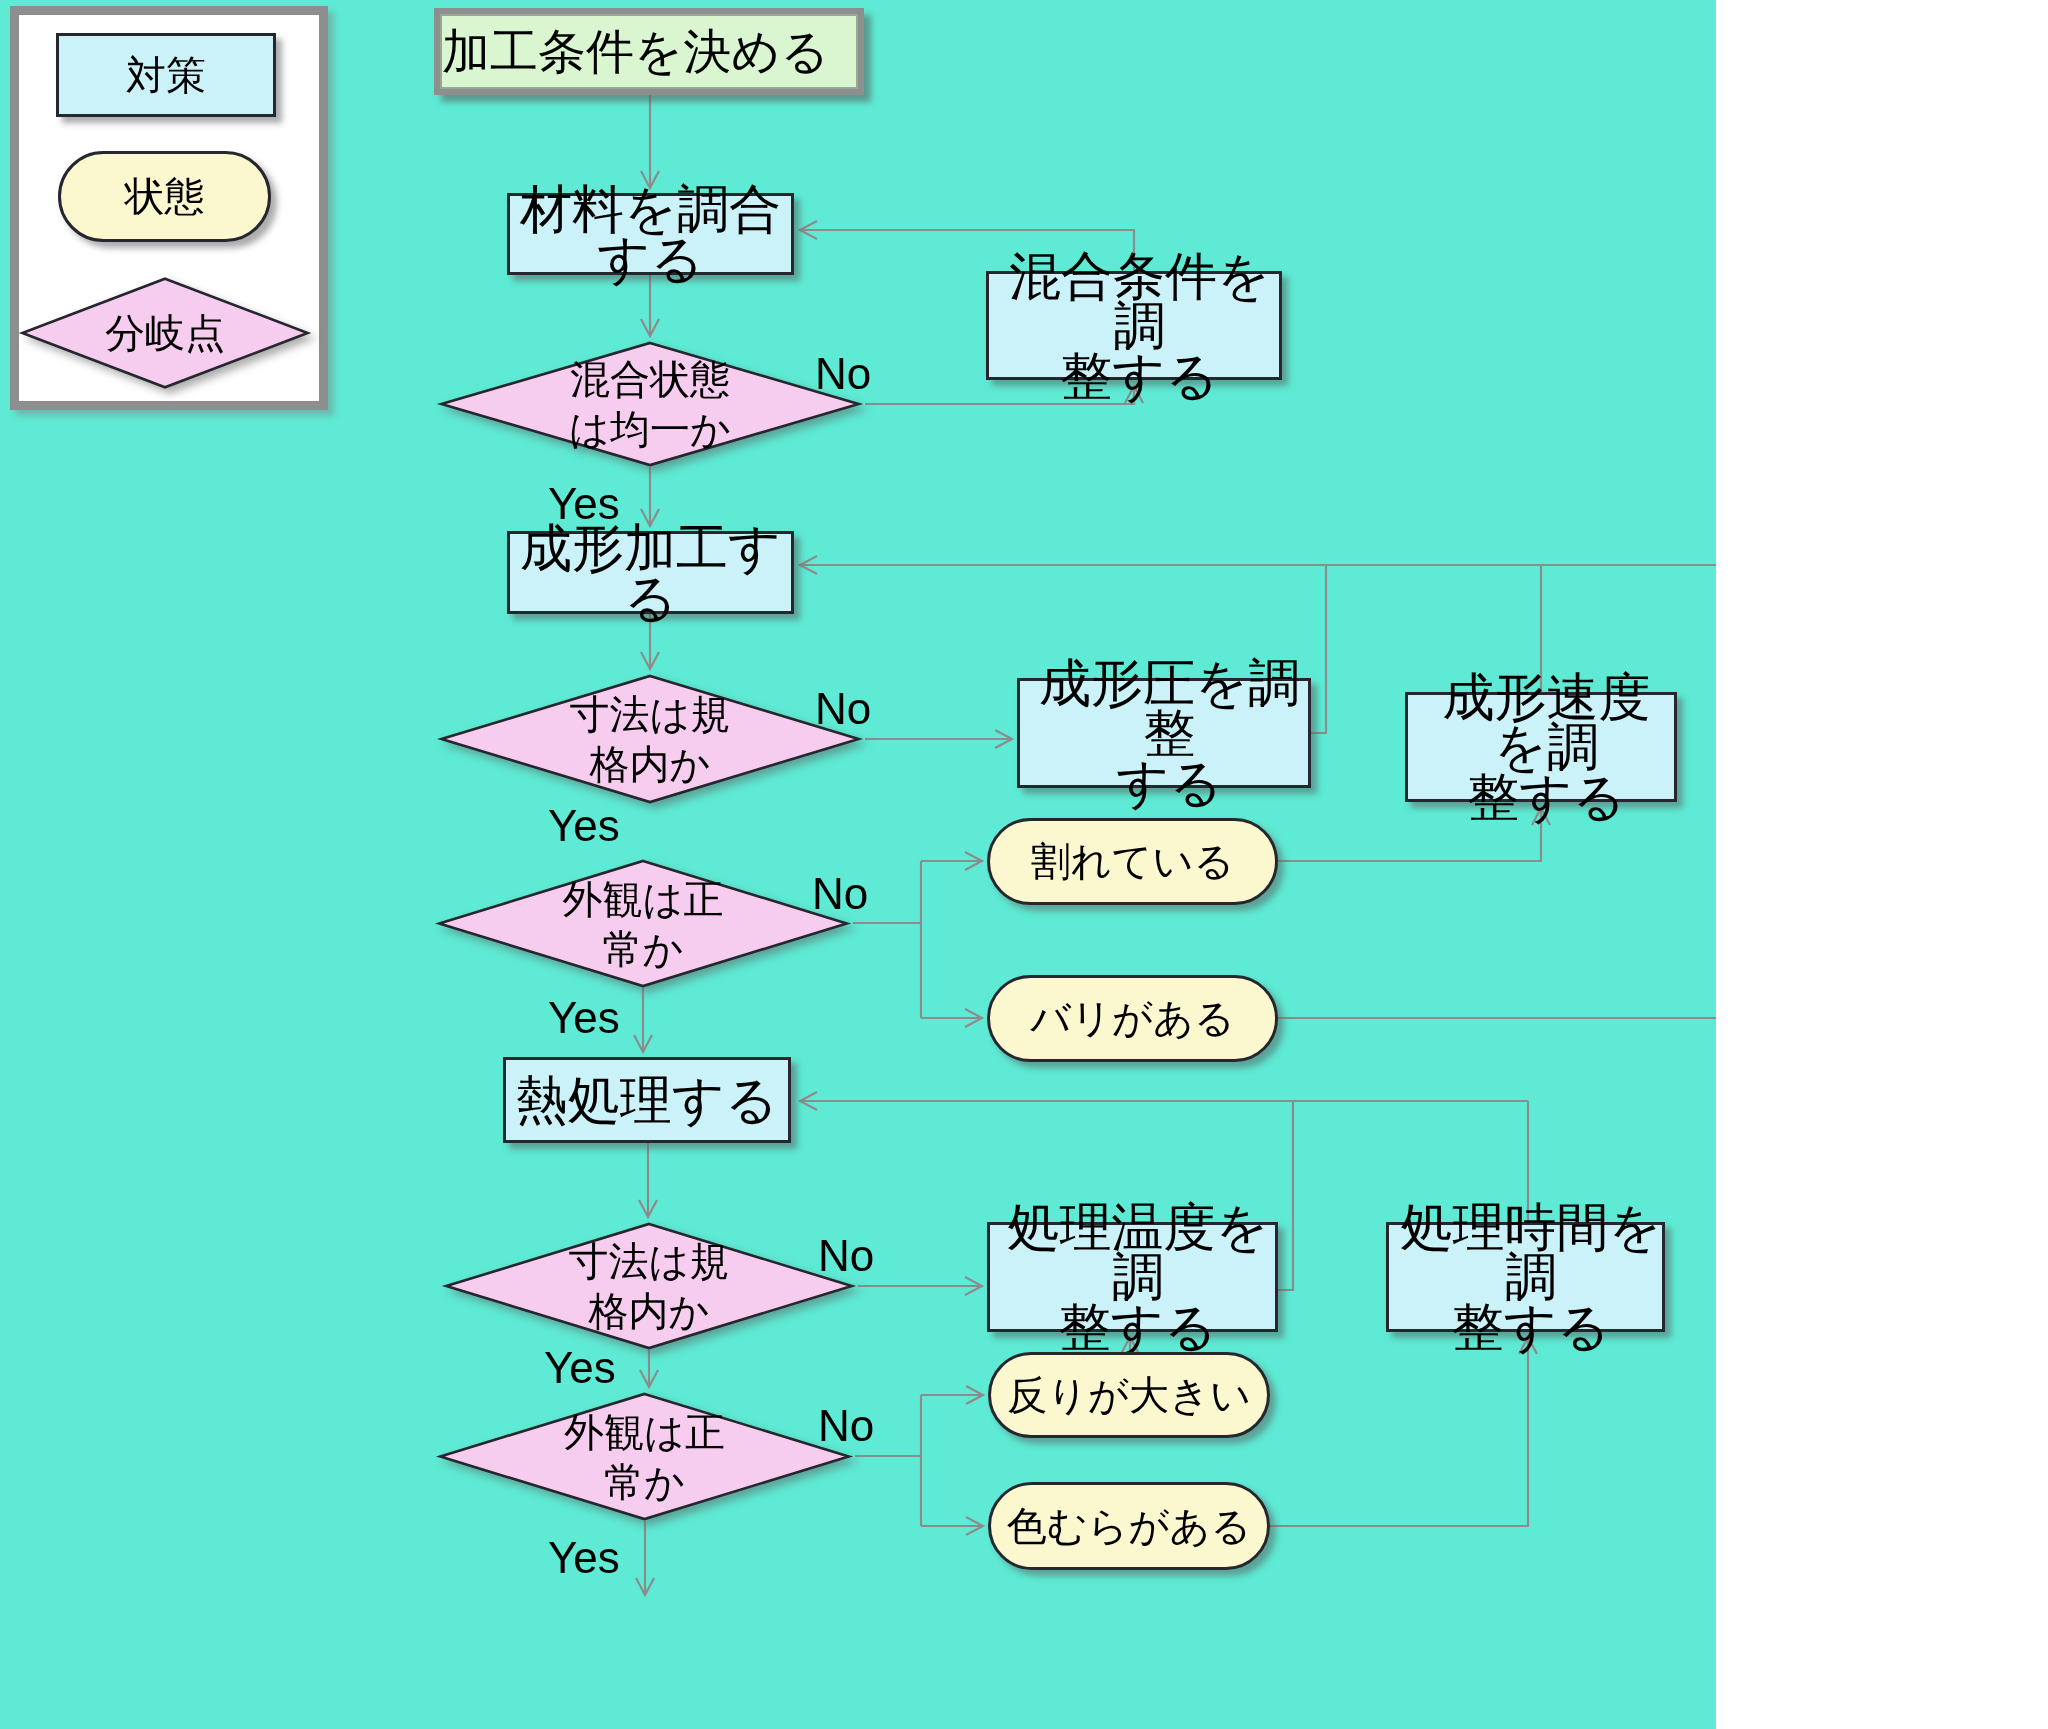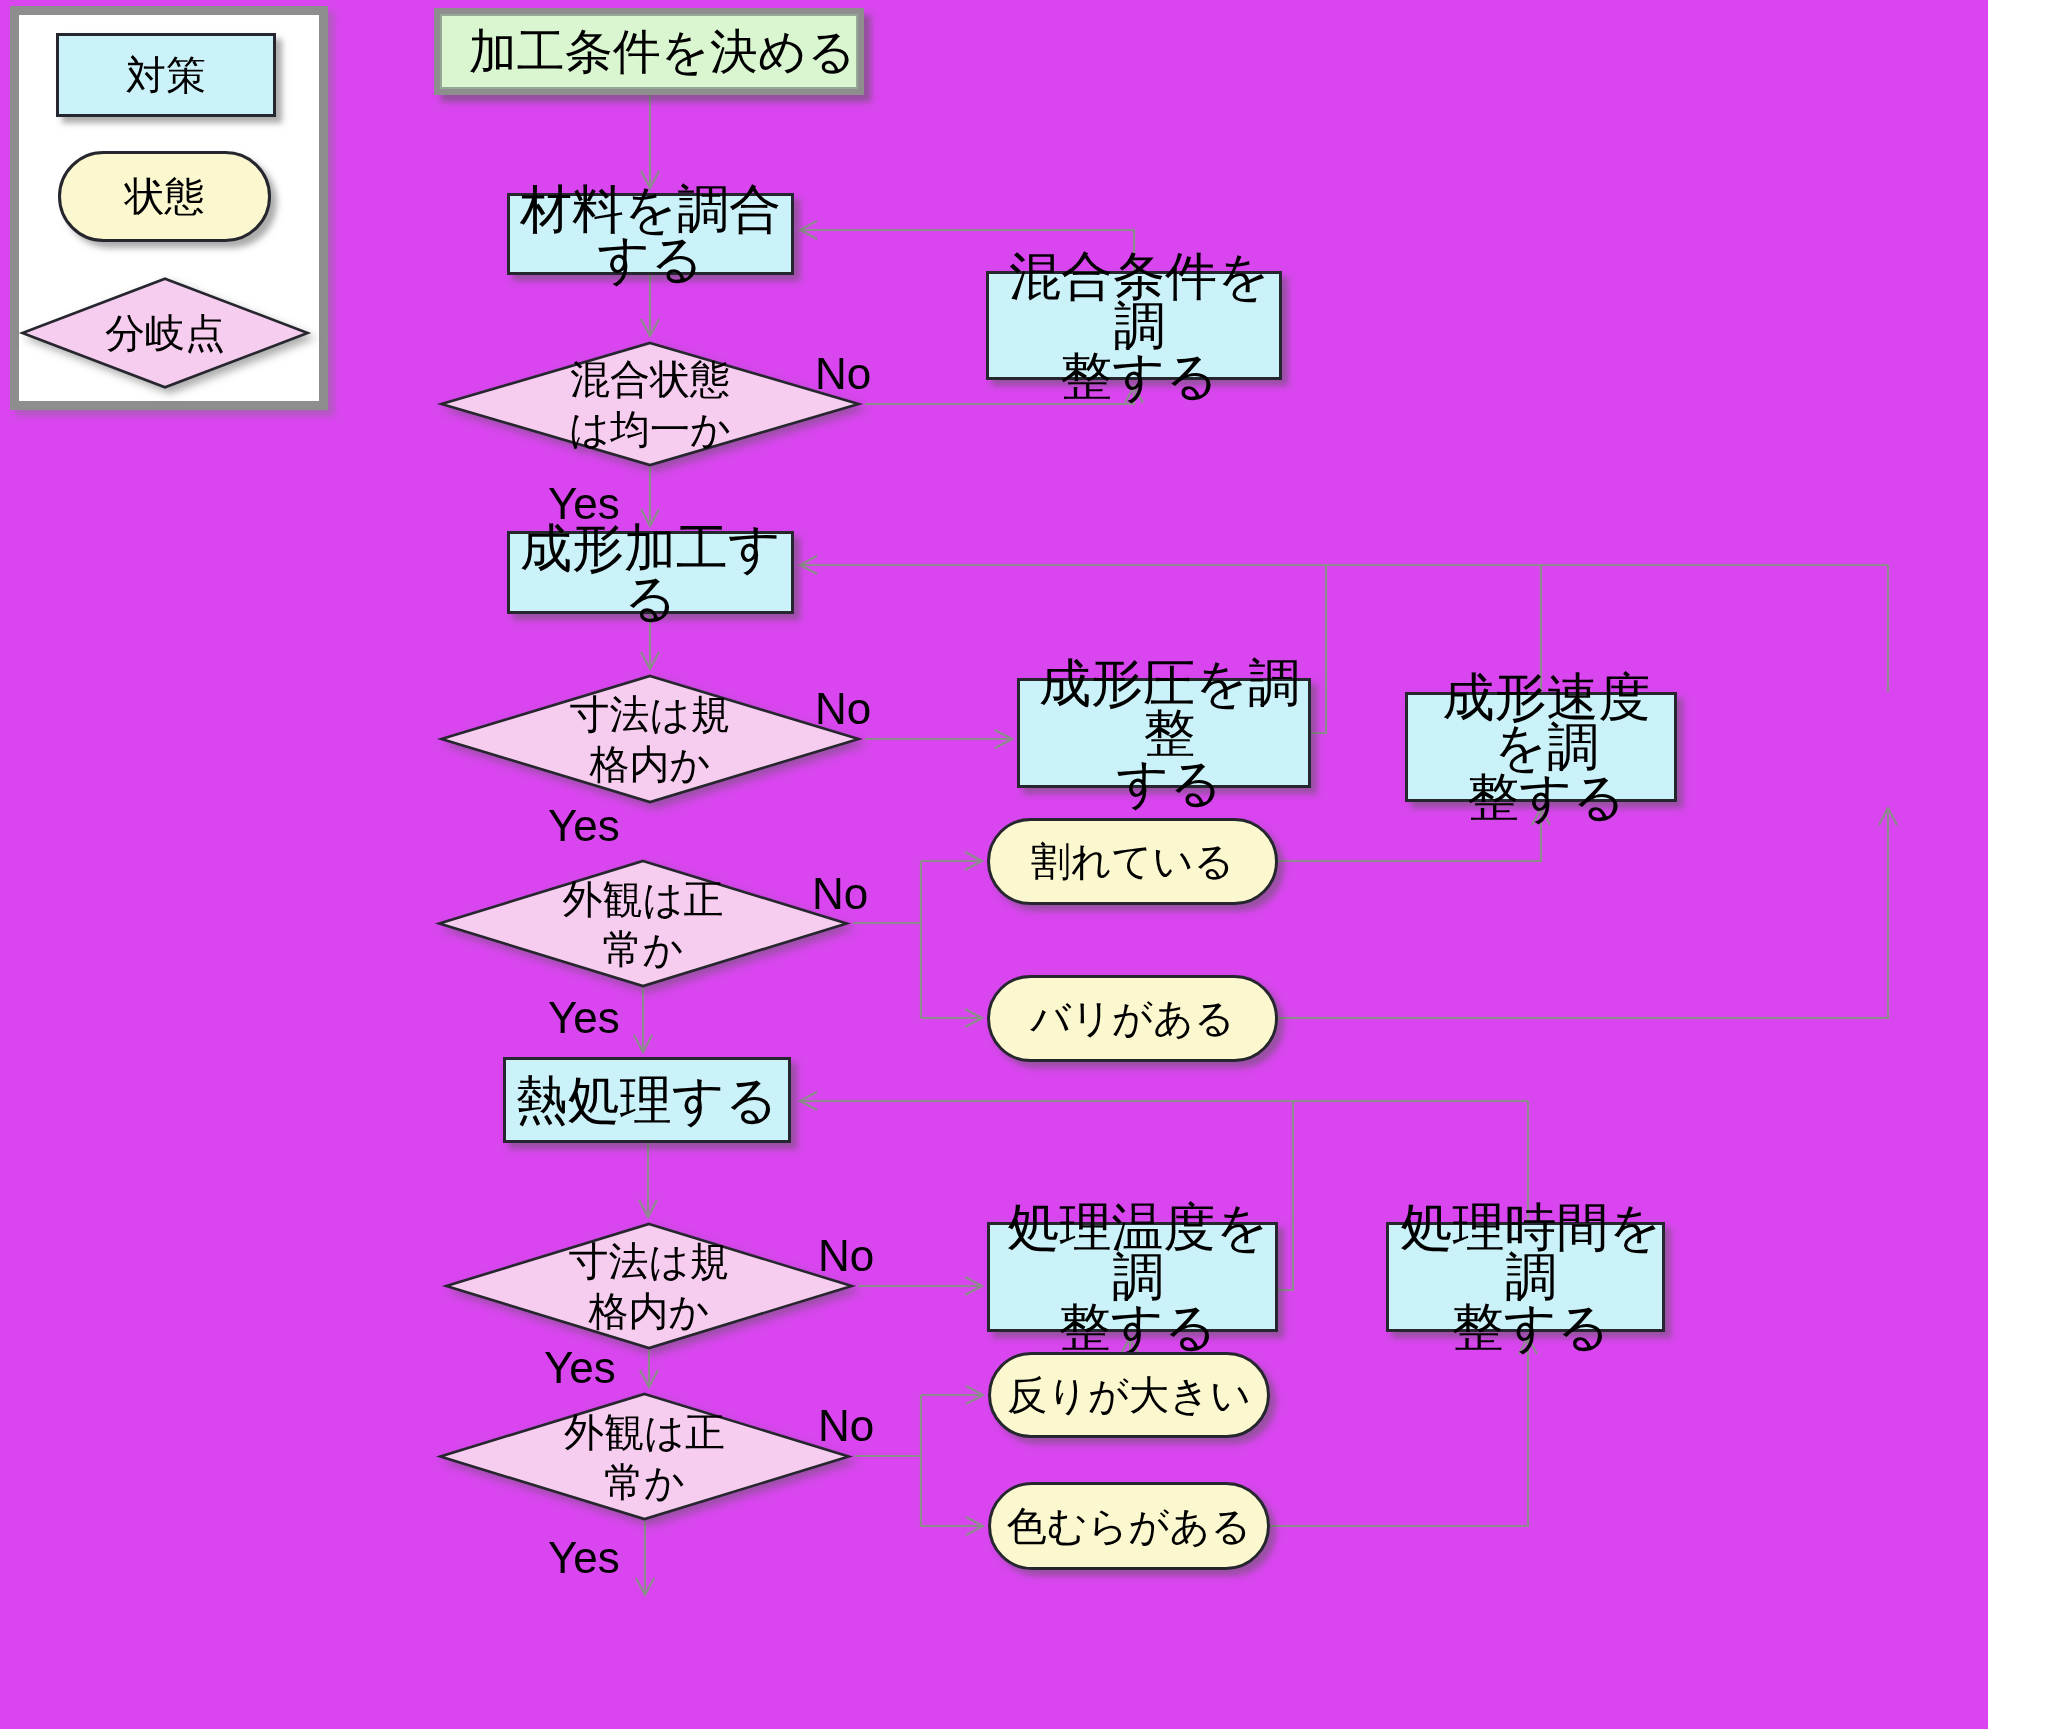"対策" #canvas { background: #d946ef -> #5eead4; width: 1988px -> 1716px }
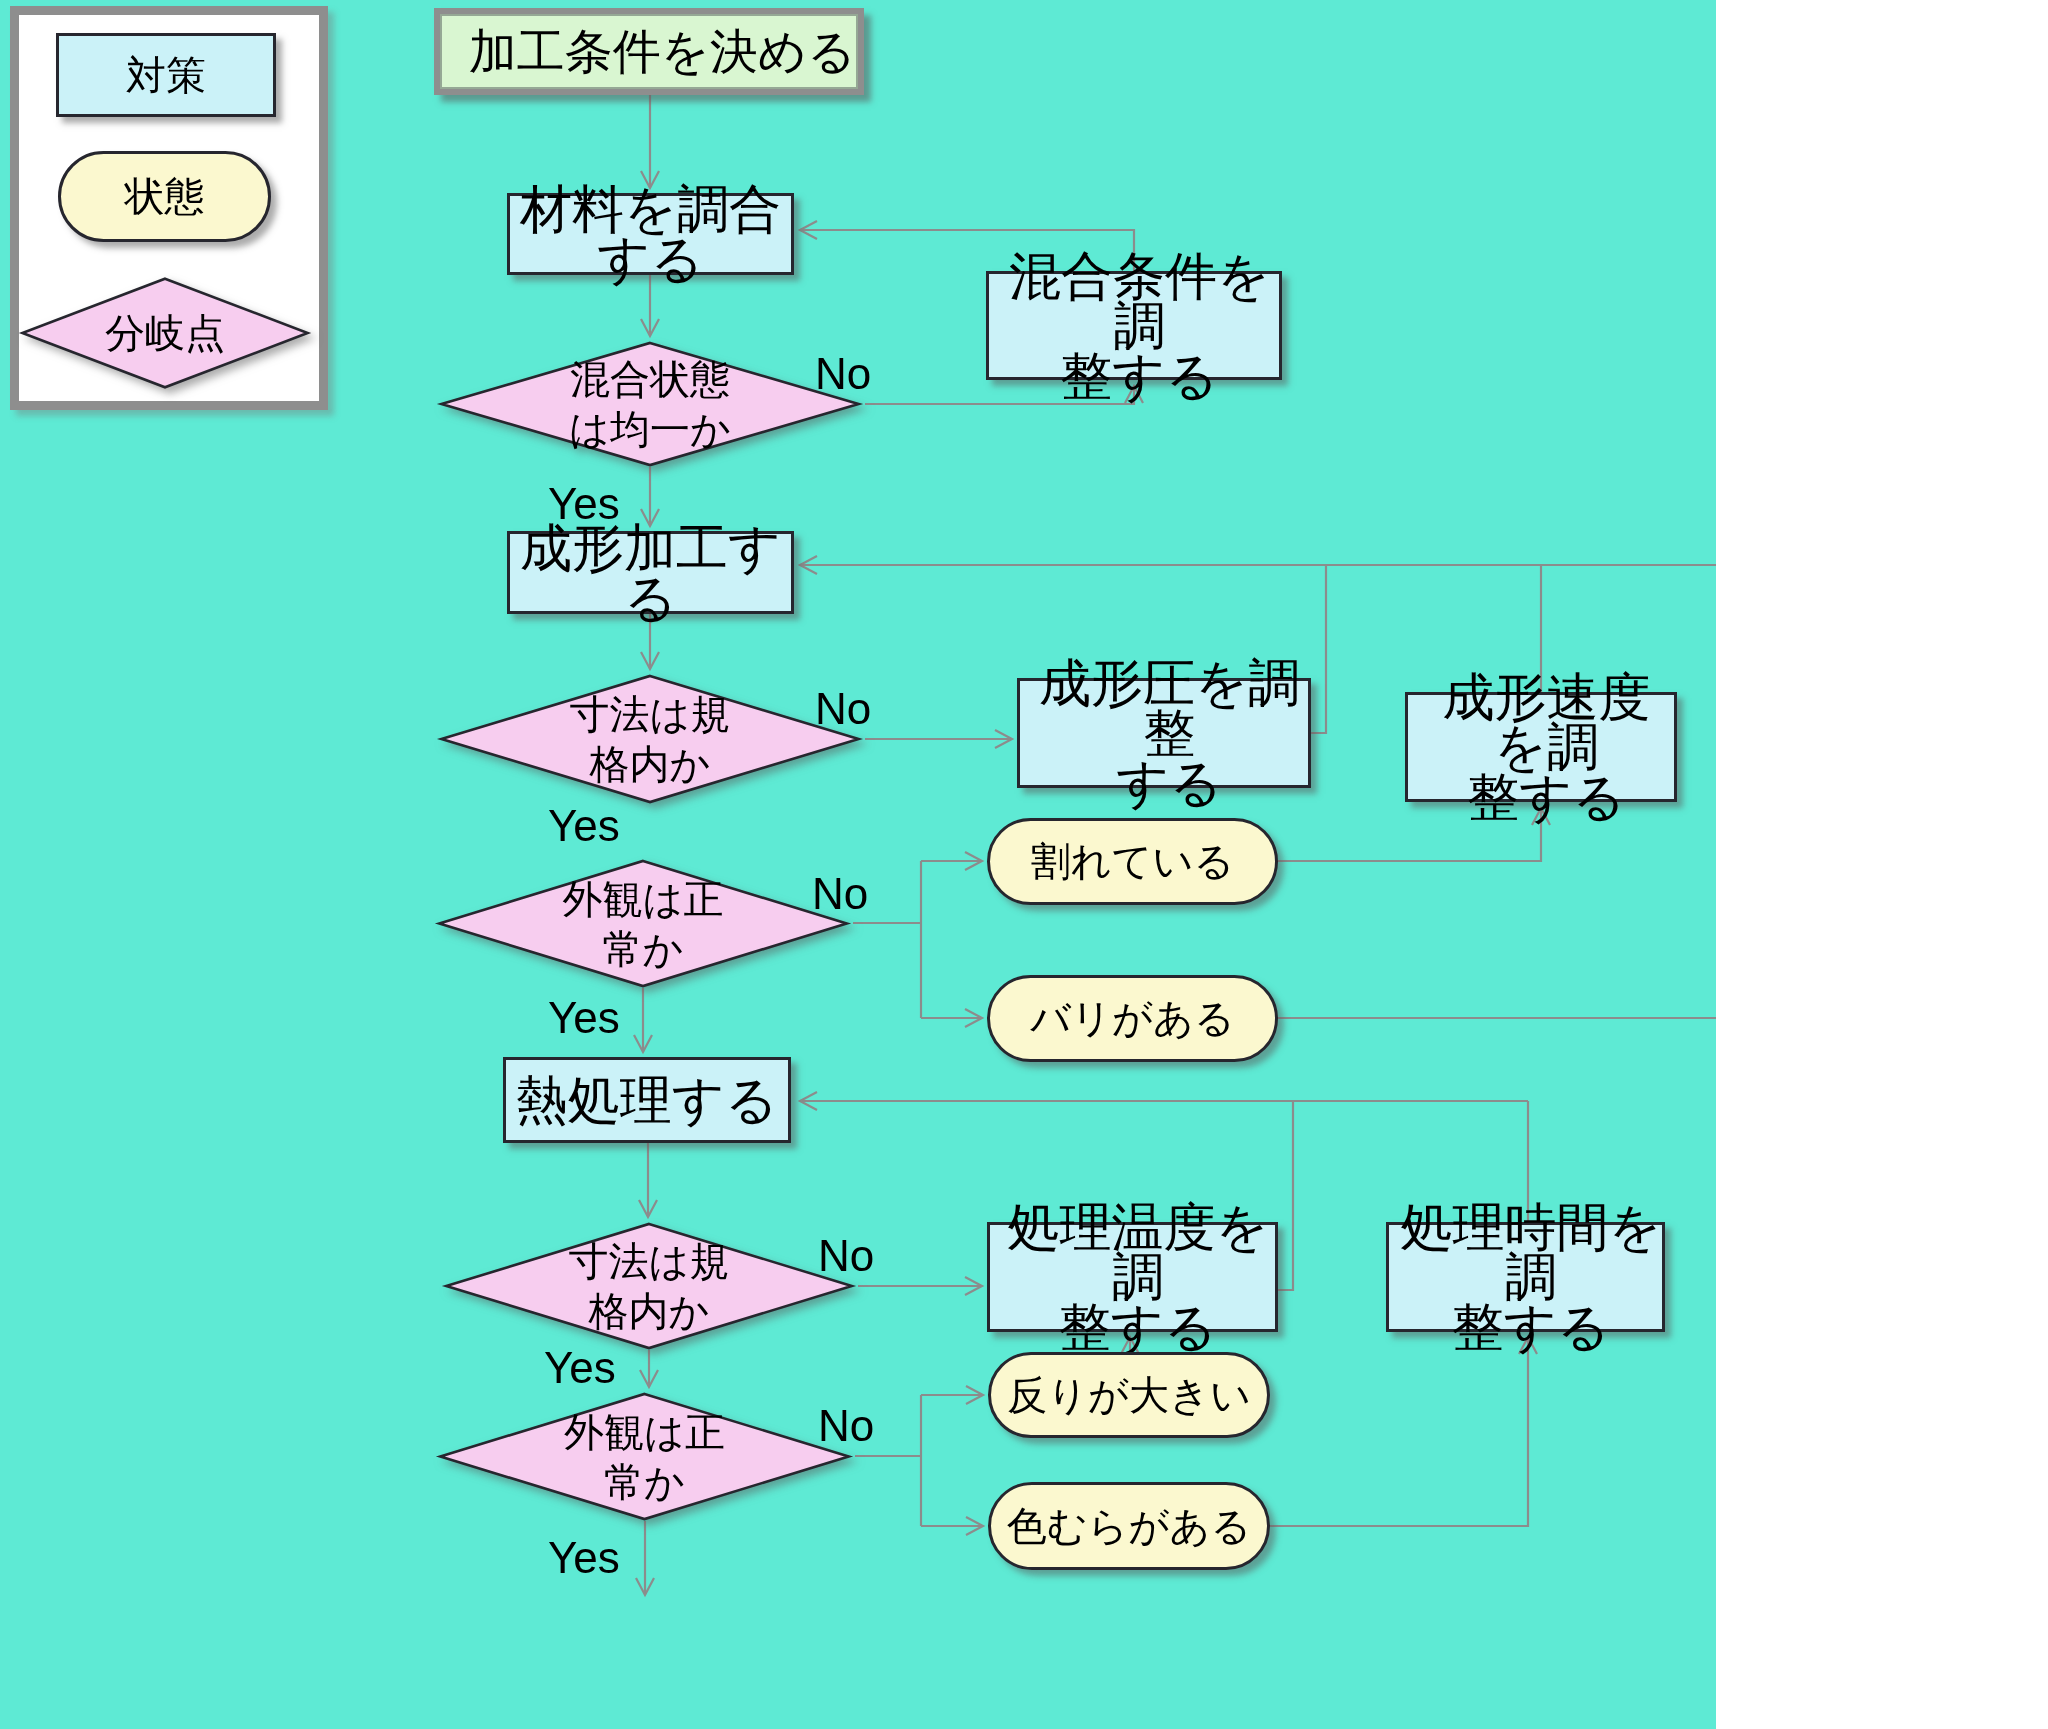"加工条件を決める" .term .inner { justify-content: flex-end -> flex-start }
